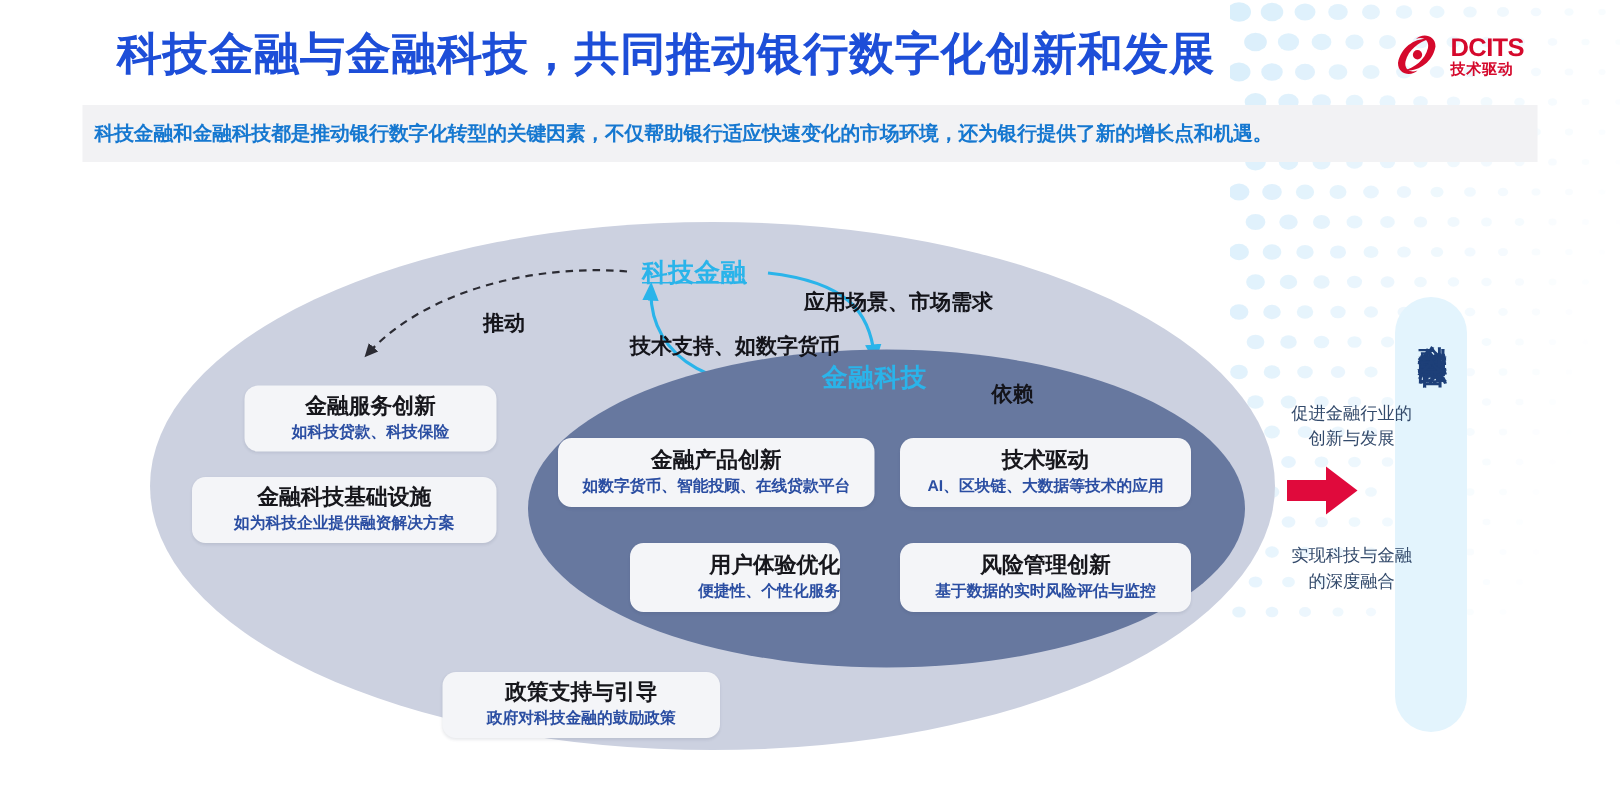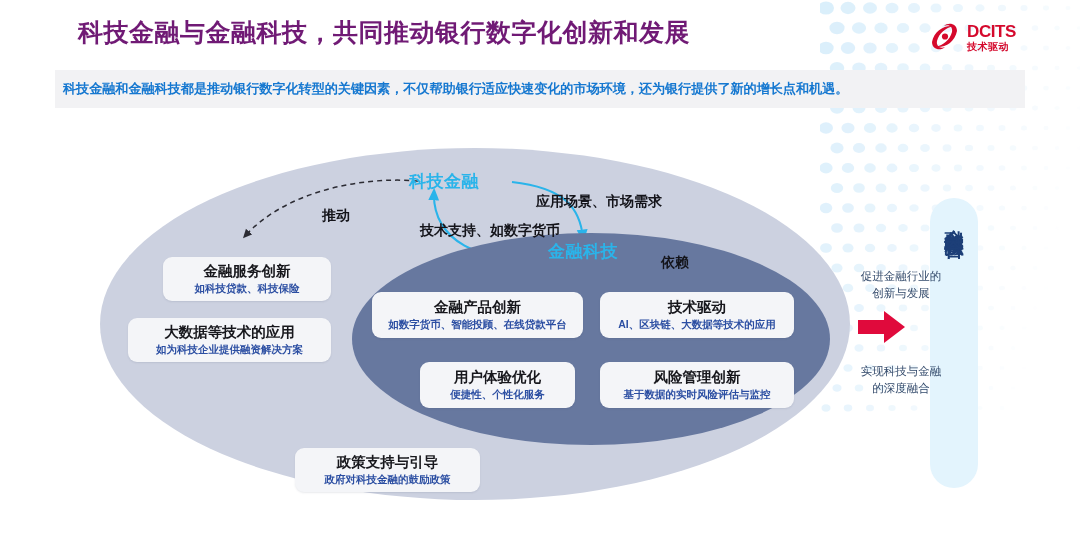"科技金融与金融科技，共同推动银行数字化创新和发展" #title { color: #701a75 -> #1d4ed8; font-size: 25px -> 30px }
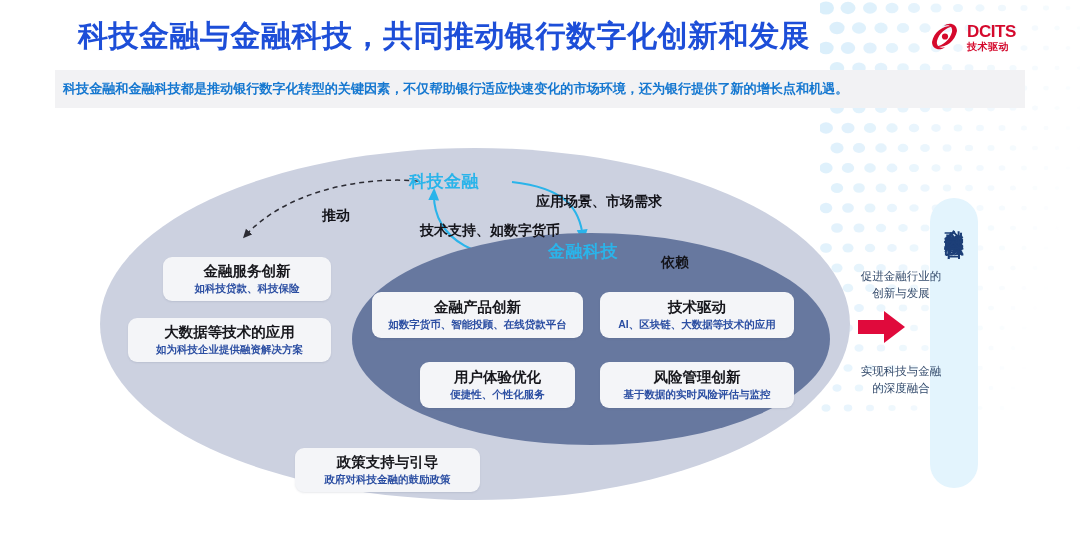"科技金融" #lbl-keji-jinrong { left: 409px -> 428px; text-decoration: none -> underline }
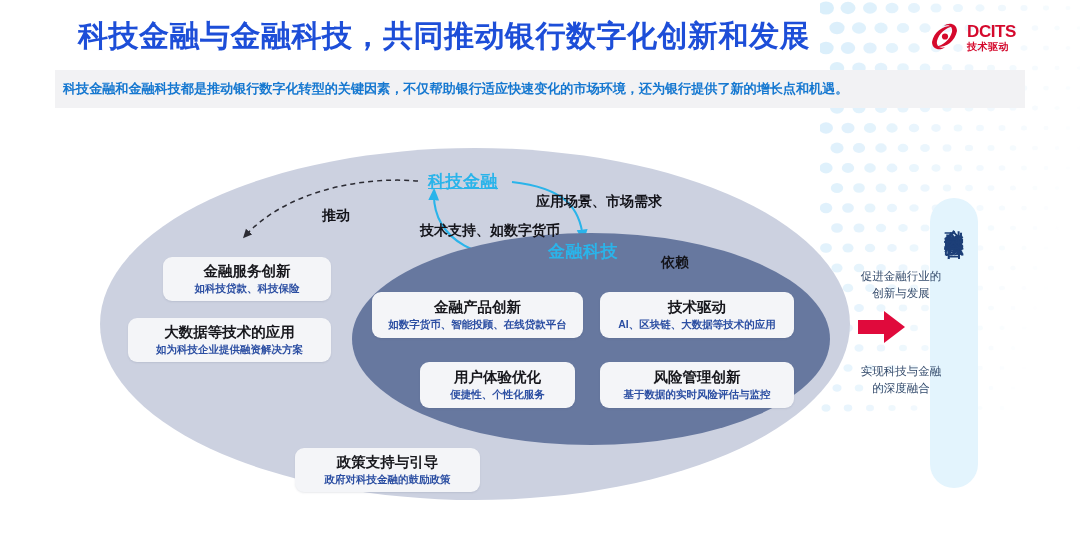"大数据等技术的应用" div.card-title { text: 大数据等技术的应用 -> 金融科技基础设施 }
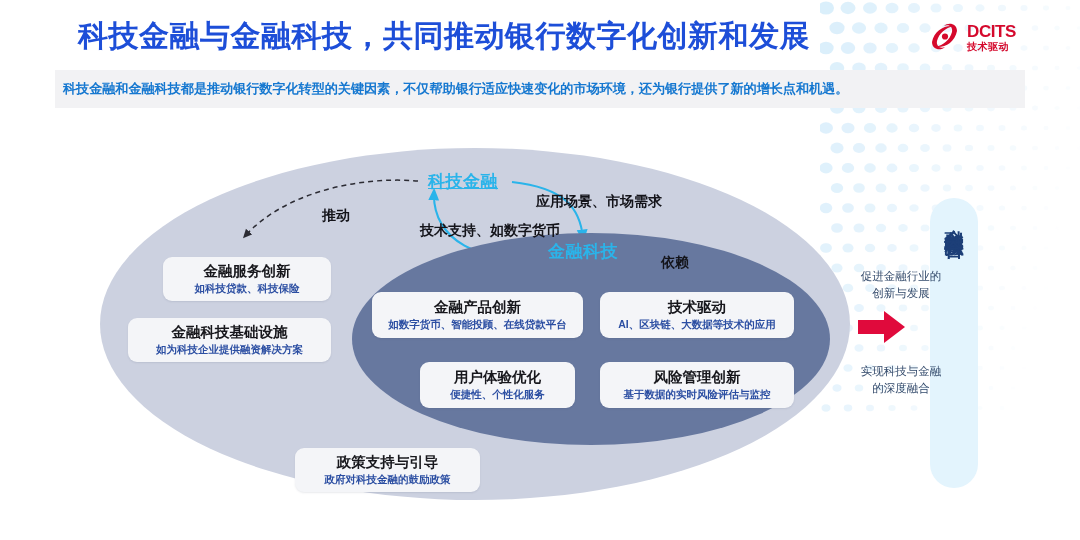"用户体验优化" #card-ux-opt { align-items: none -> flex-end; width: 155px -> 140px }
